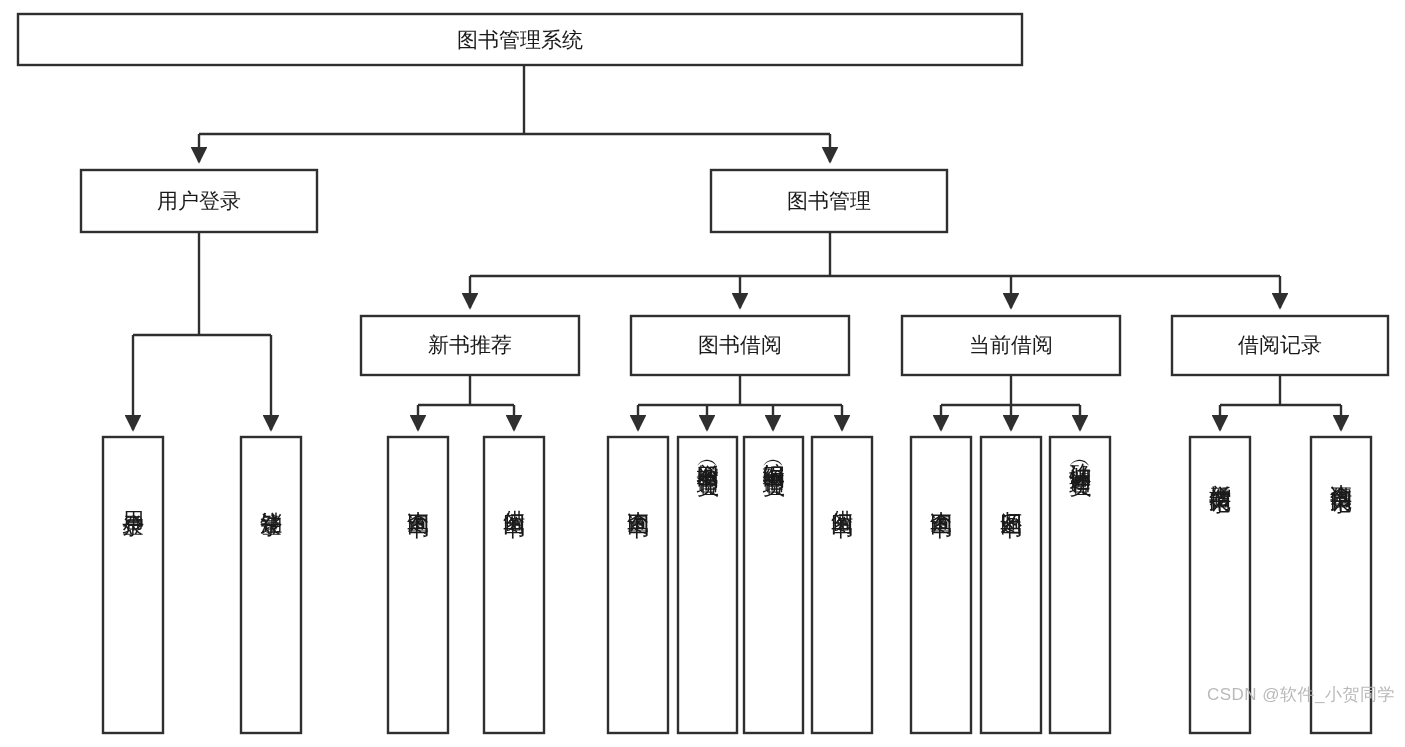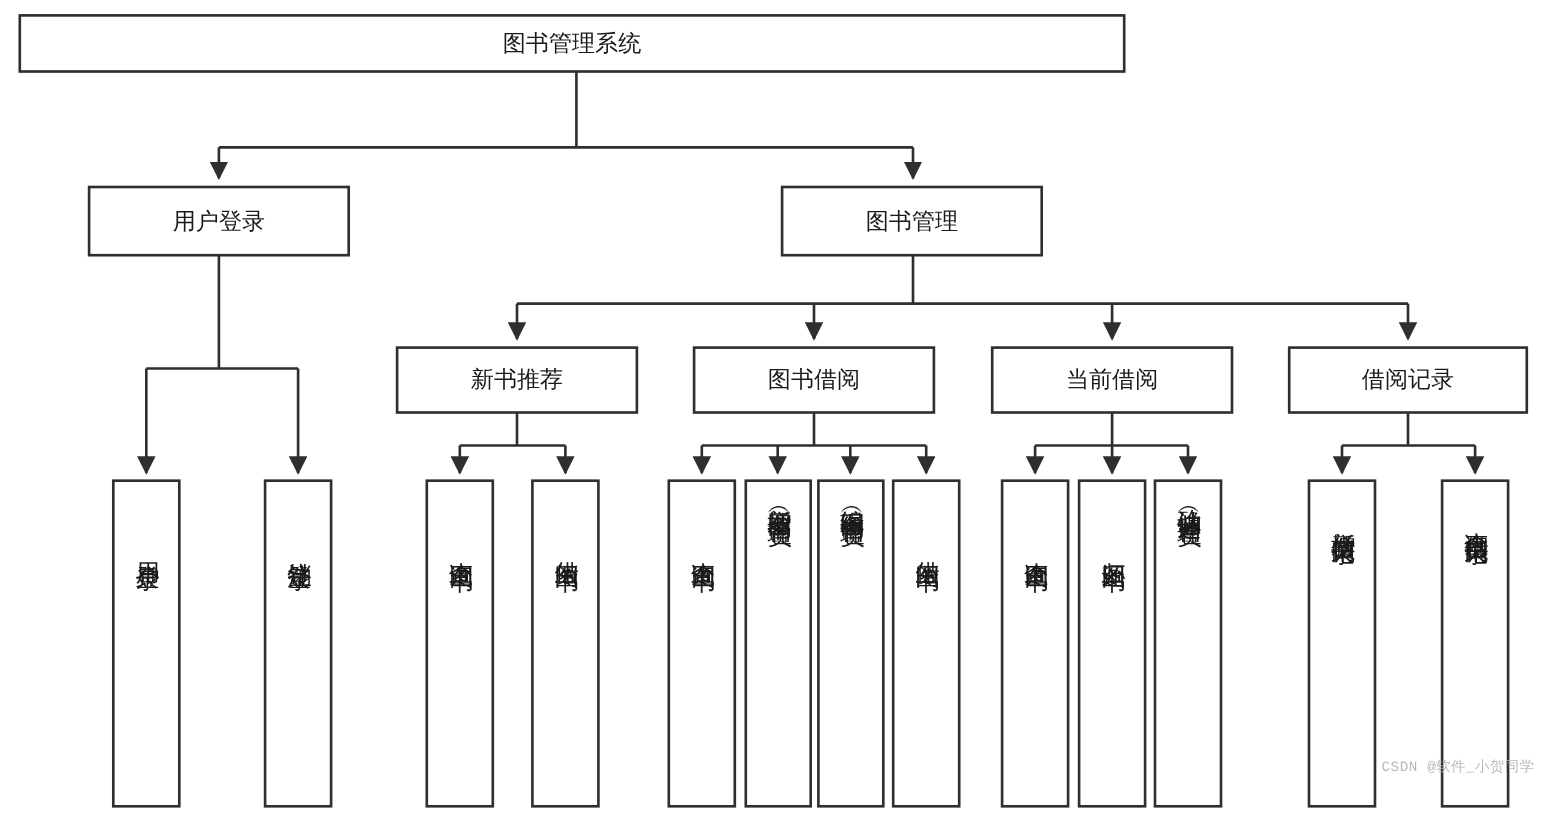"CSDN @软件_小贺同学" .watermark { font-family: Liberation Mono, monospace -> Liberation Sans, sans-serif; font-size: 13px -> 17px }
